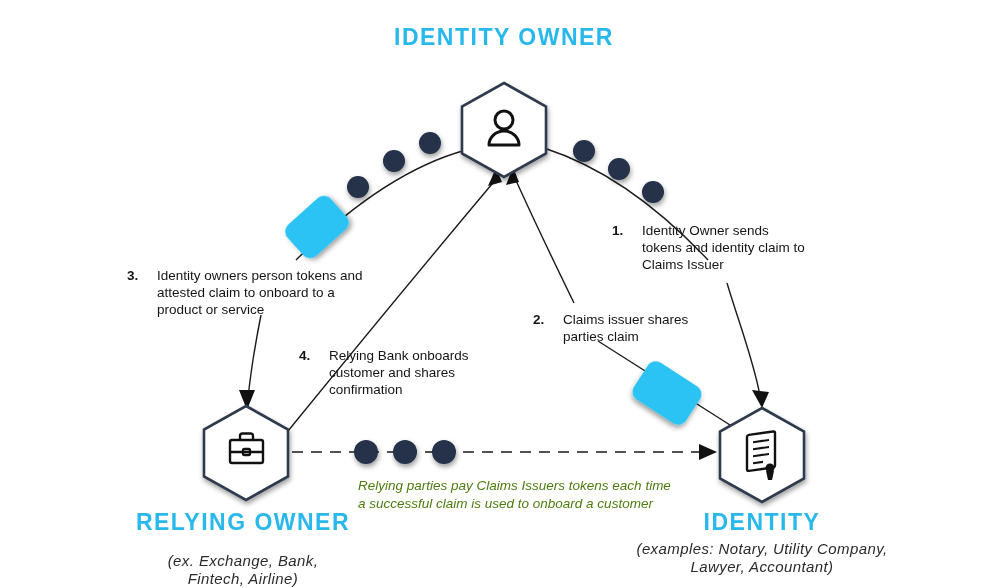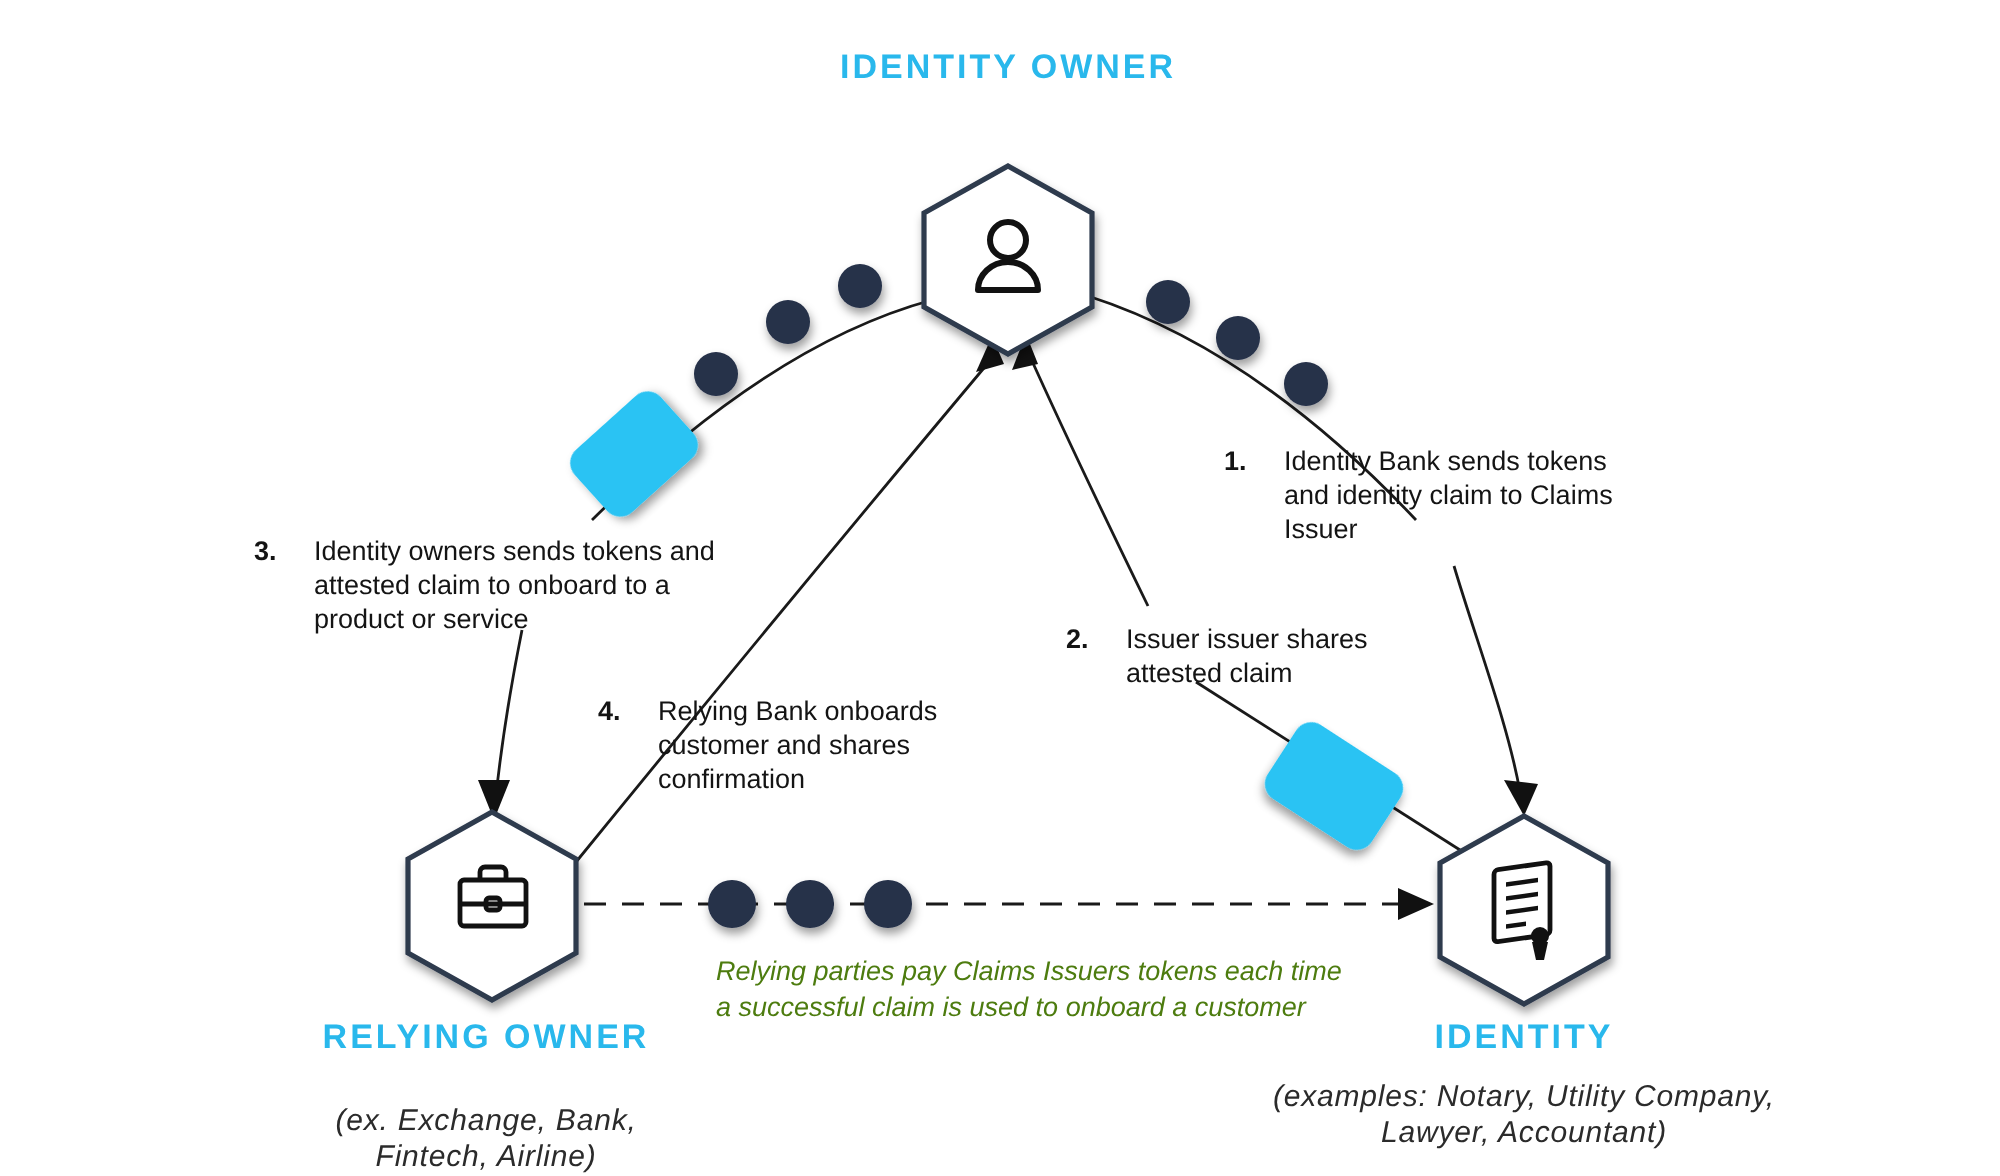"IDENTITY OWNER" .node-title { font-size: 17px -> 23px }
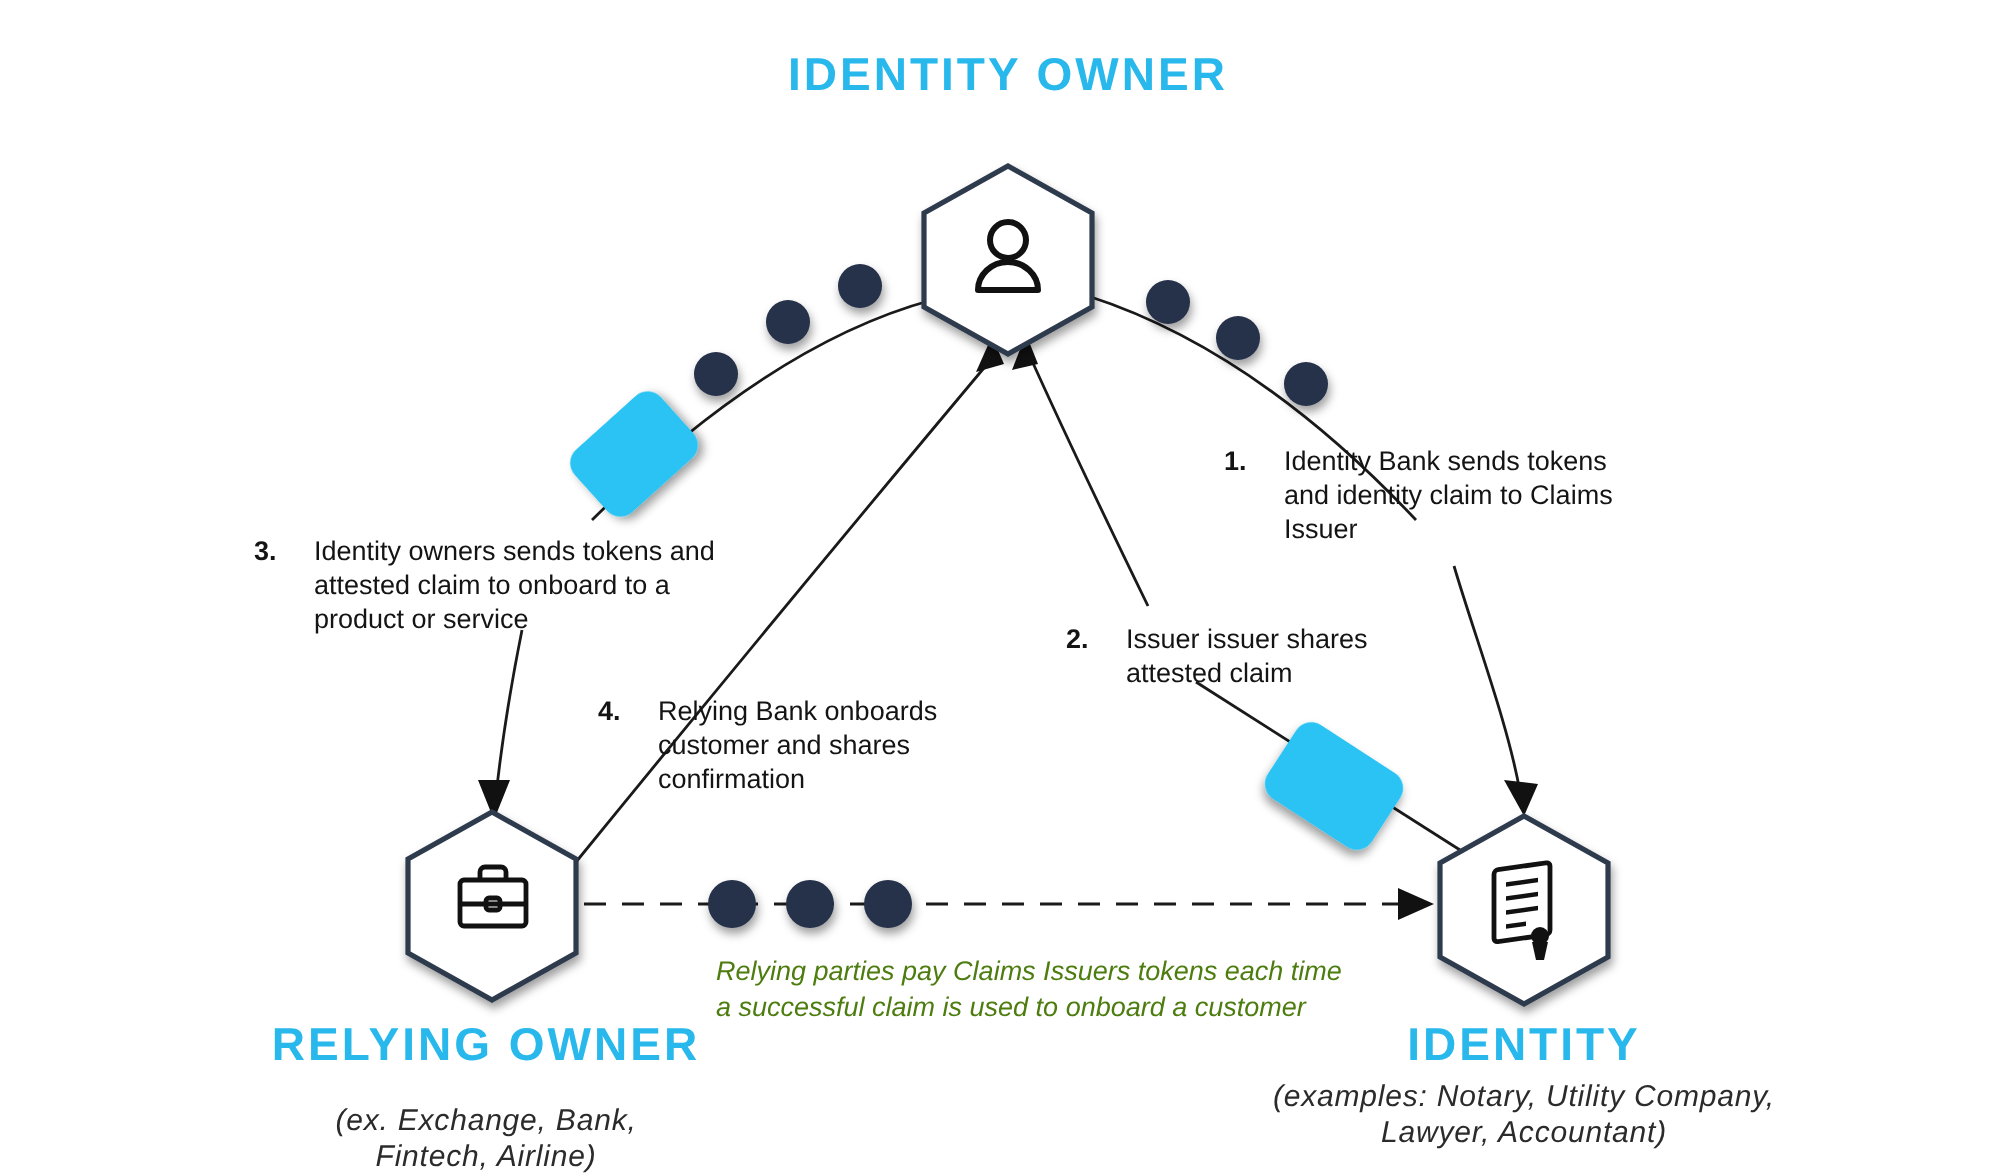"Identity Bank sends tokens and" span.txt { text: Bank -> Owner }
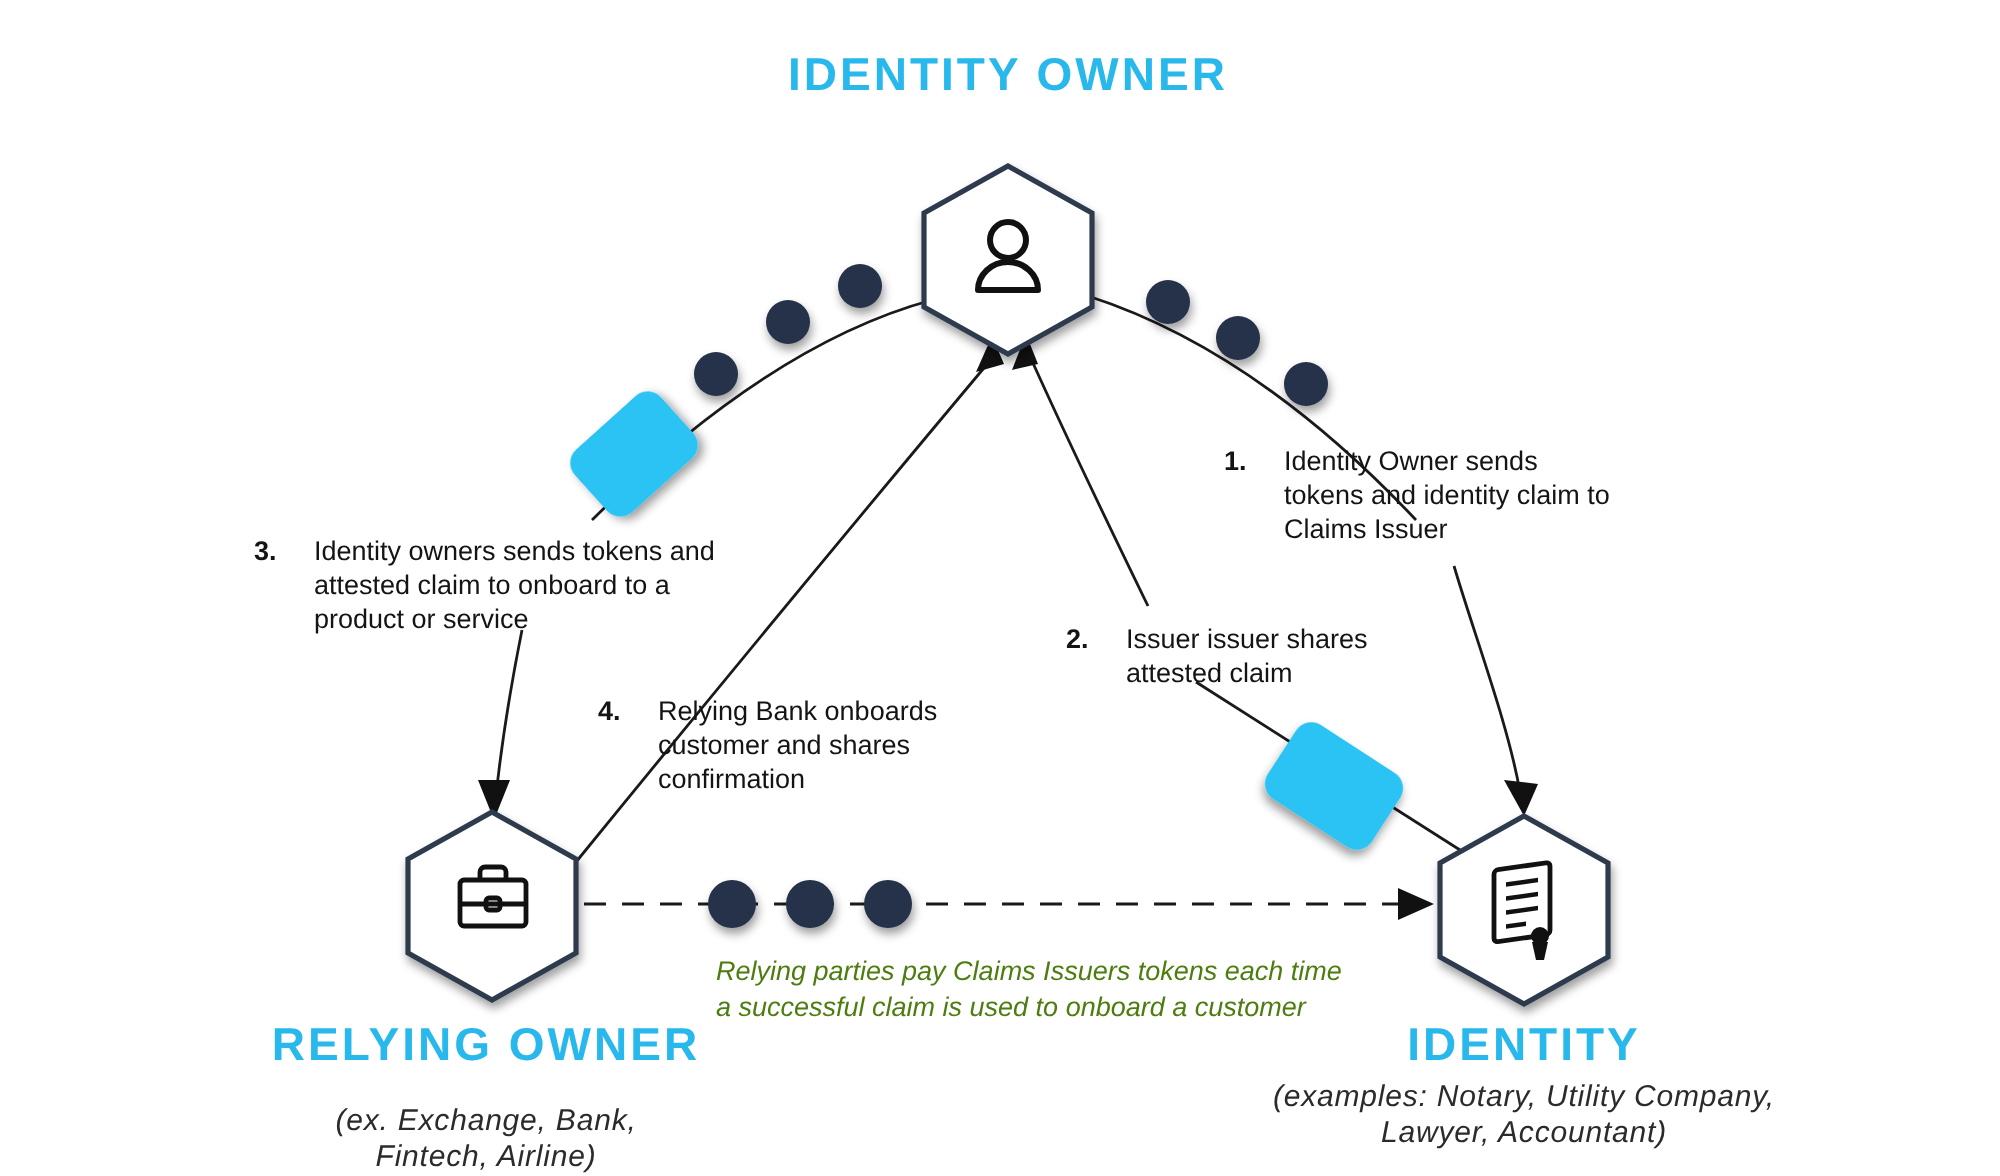"Identity owners sends tokens and" span.txt { text: sends -> person }
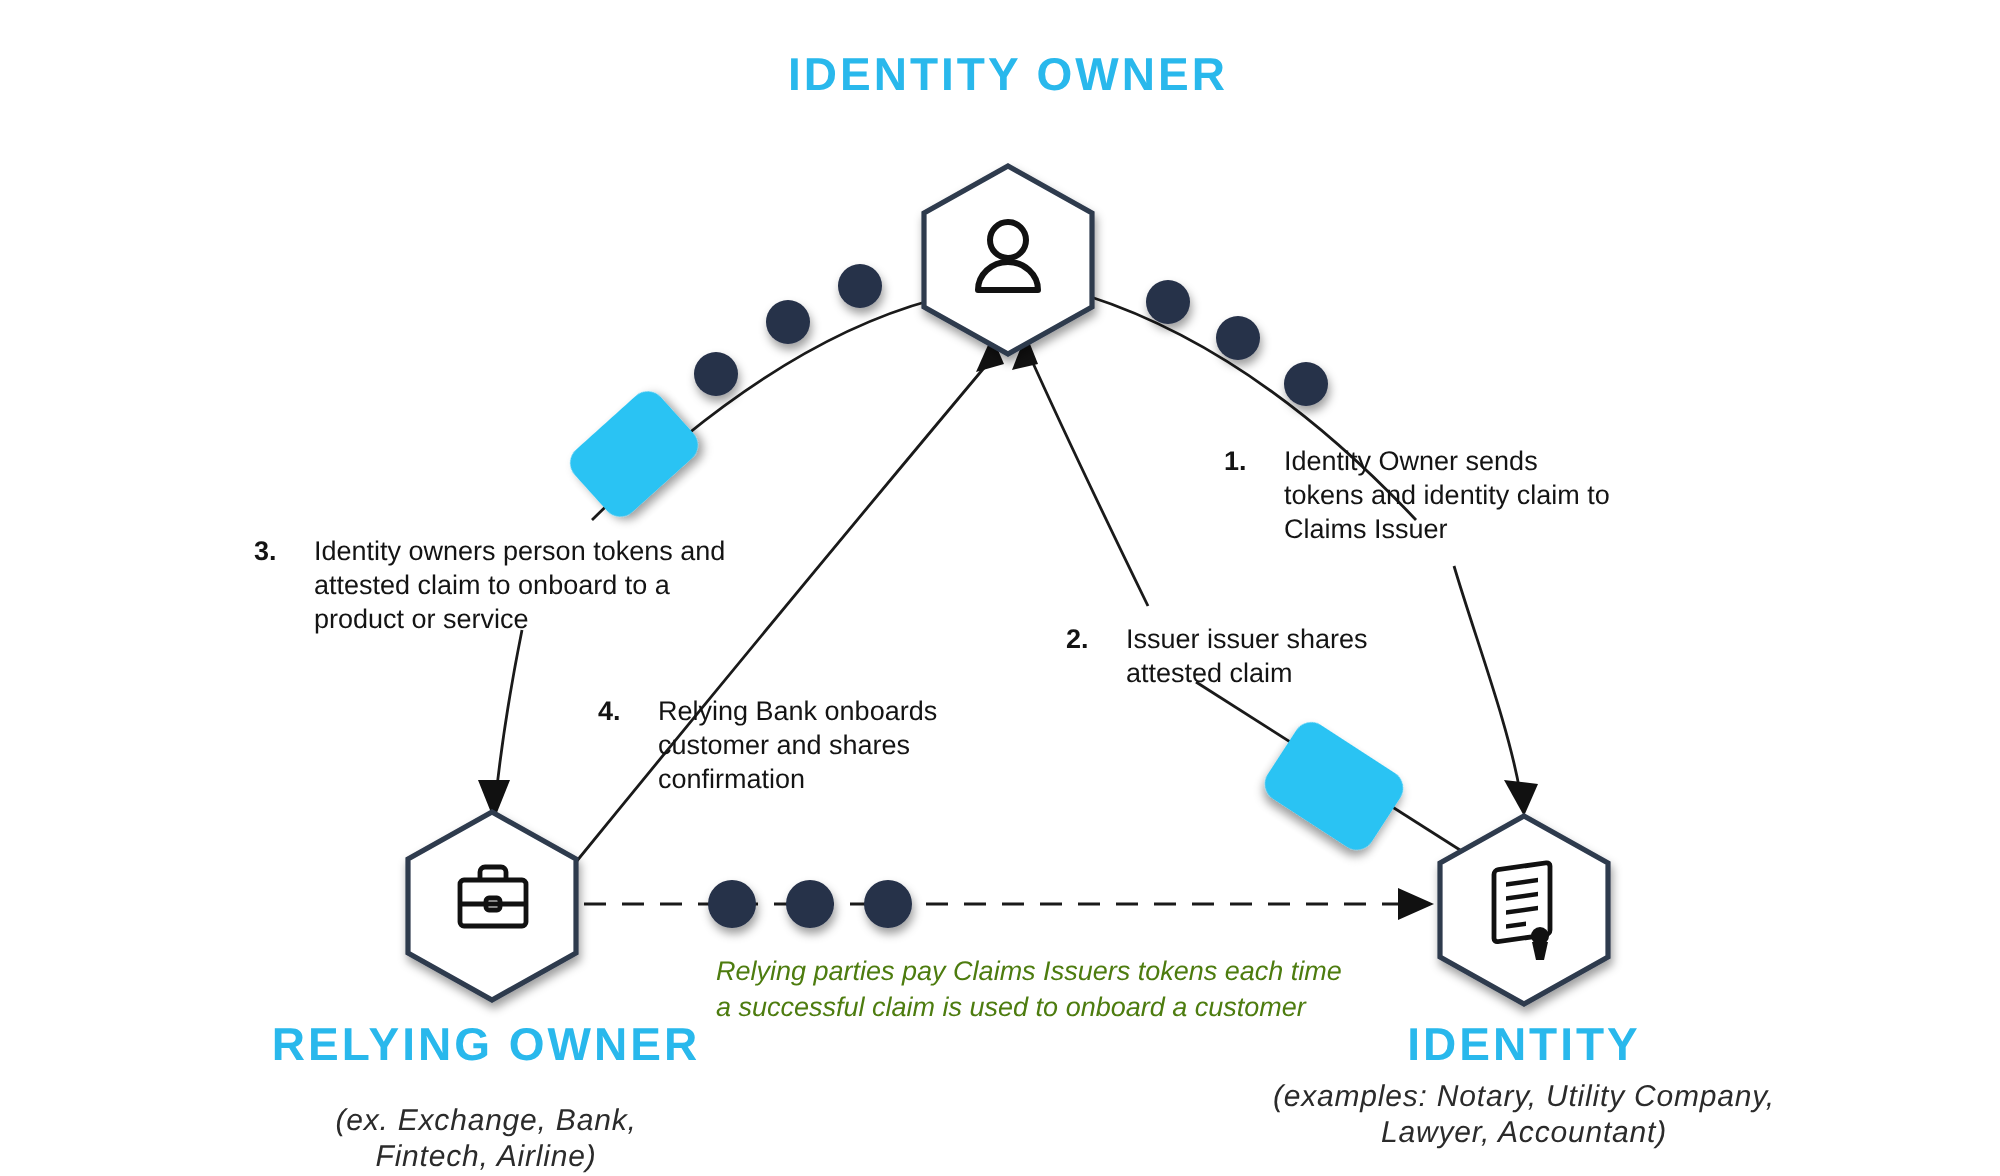"Issuer issuer shares attested claim" span.txt { text: Issuer issuer shares attested -> Claims issuer shares parties }
